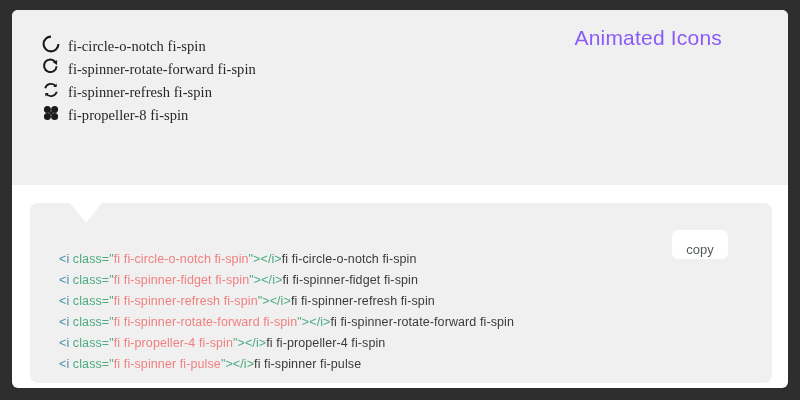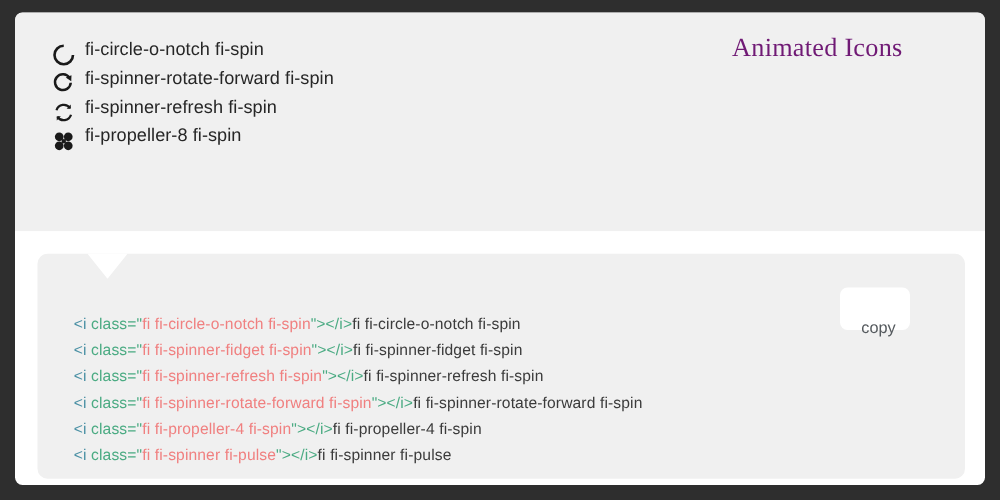"fi-circle-o-notch fi-spin" .icon-row { align-items: flex-start -> flex-end; font-family: none -> Liberation Serif, serif }
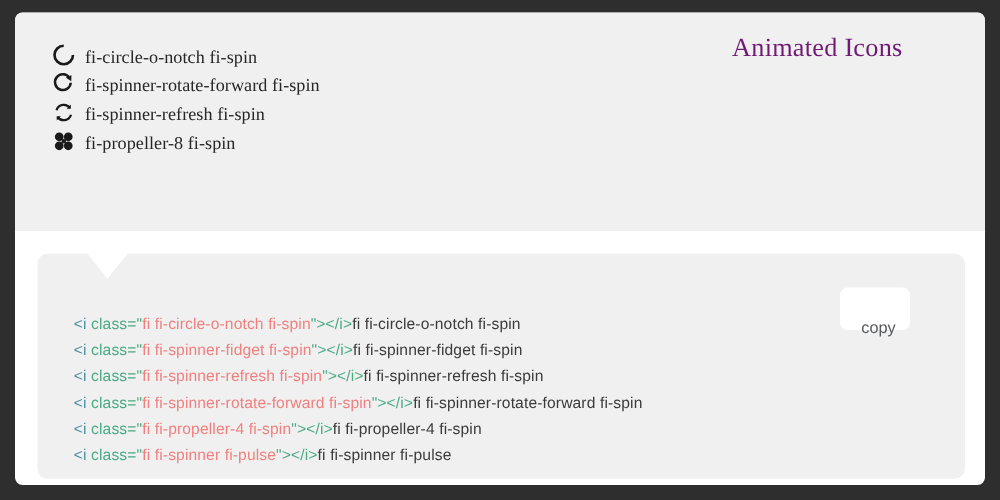"Animated Icons" .panel-title { color: #701a75 -> #8b5cf6; font-family: Liberation Serif, serif -> none }
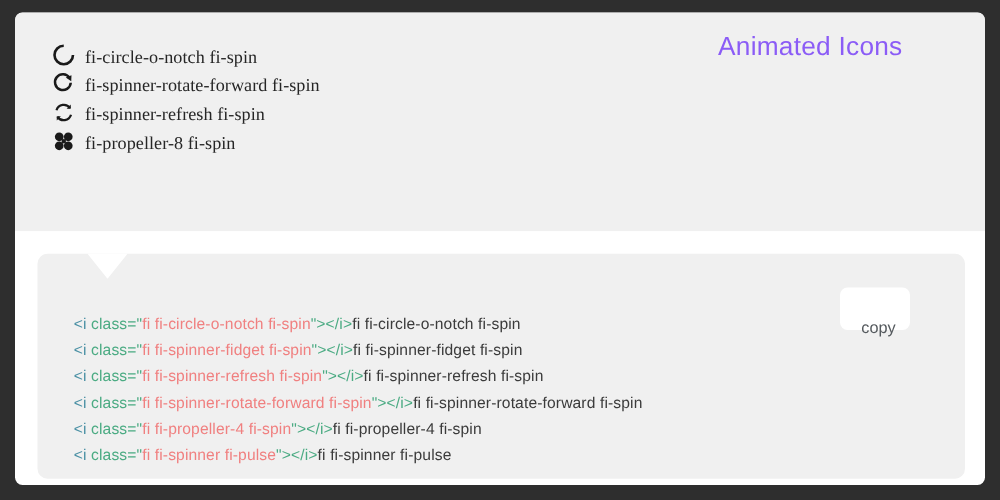"copy" .copy-button { padding: 17px -> 5px }
